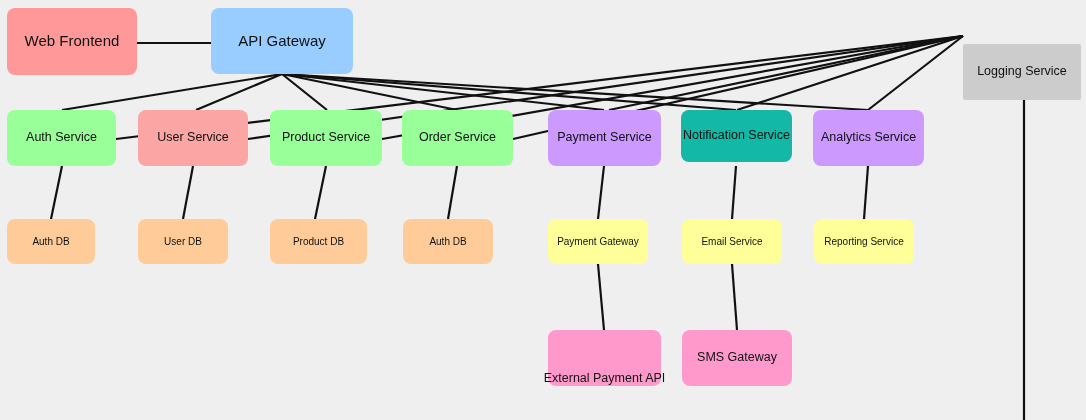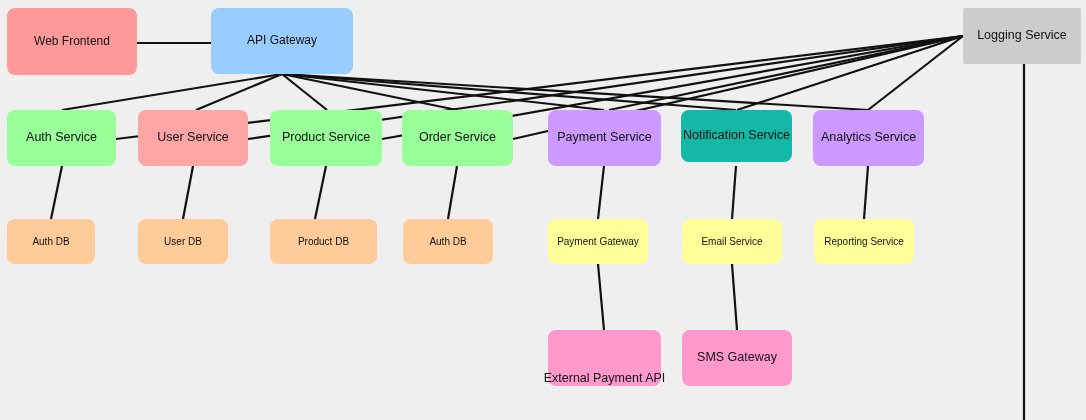"Web Frontend" .size-lg { font-size: 12px -> 15px }
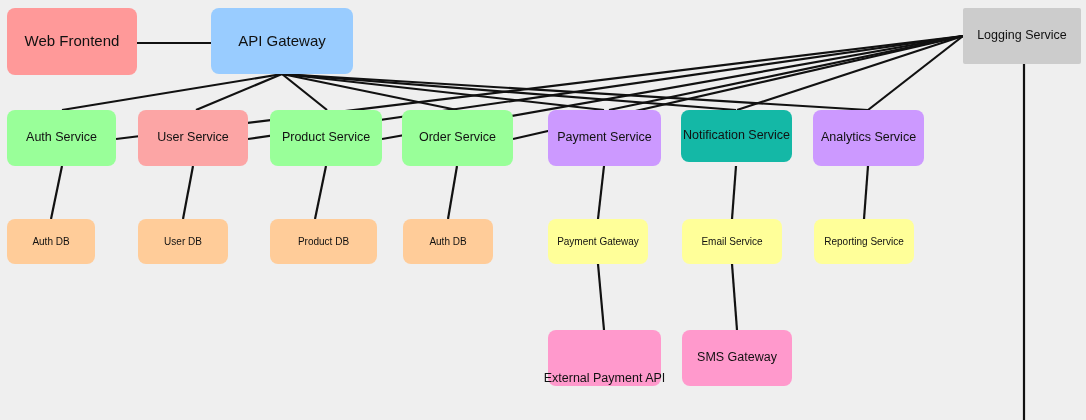"Logging Service" .node.sq { margin-top: none -> 36px }
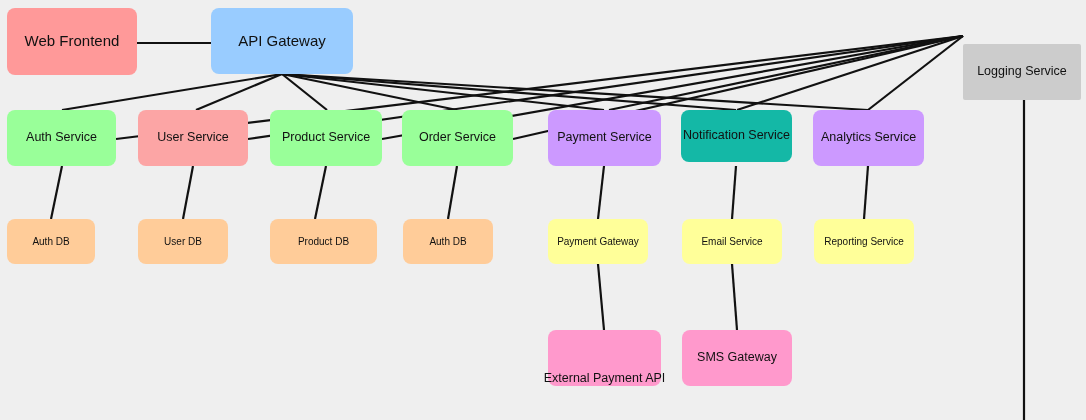"Product DB" div.node { width: 107px -> 97px }
